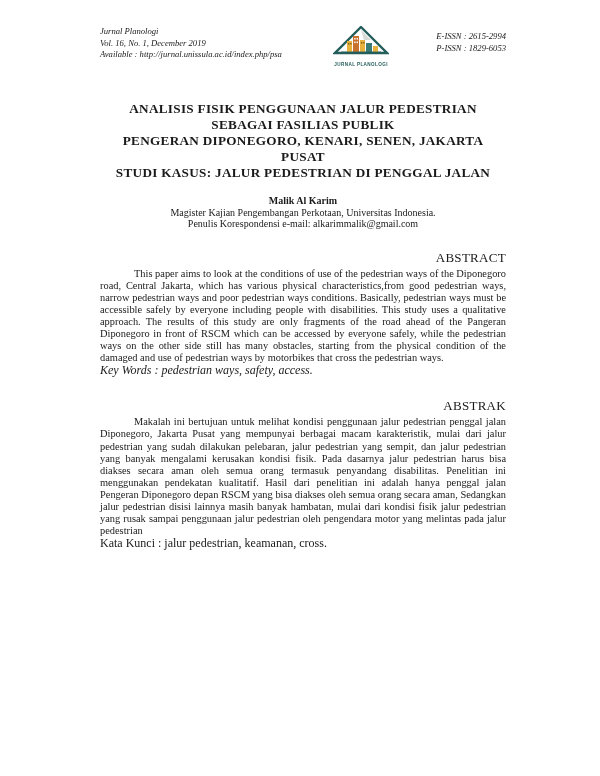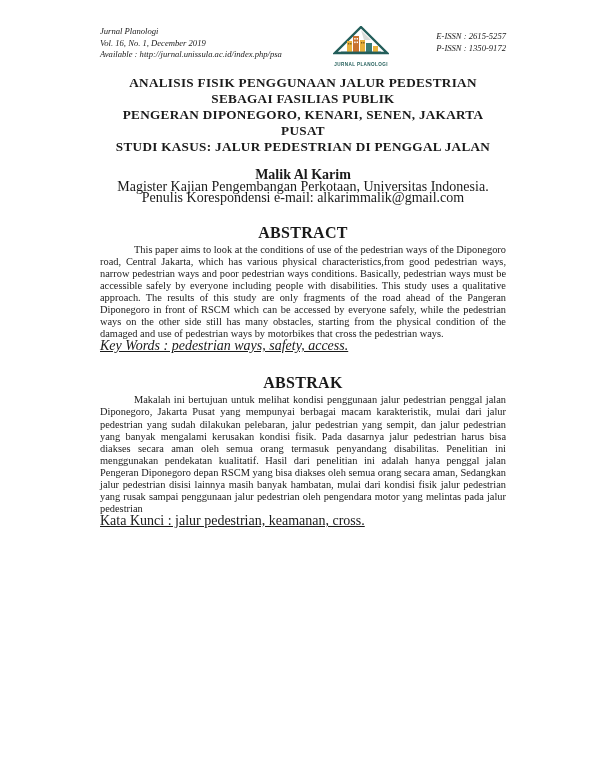"E-ISSN : 2615-5257" div { text: 2615-5257 -> 2615-2994 }
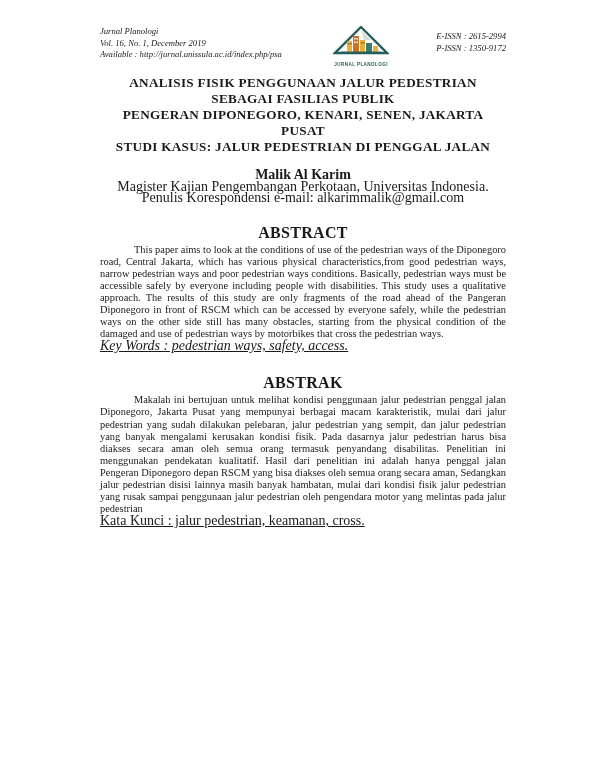"P-ISSN : 1350-9172" div { text: 1350-9172 -> 1829-6053 }
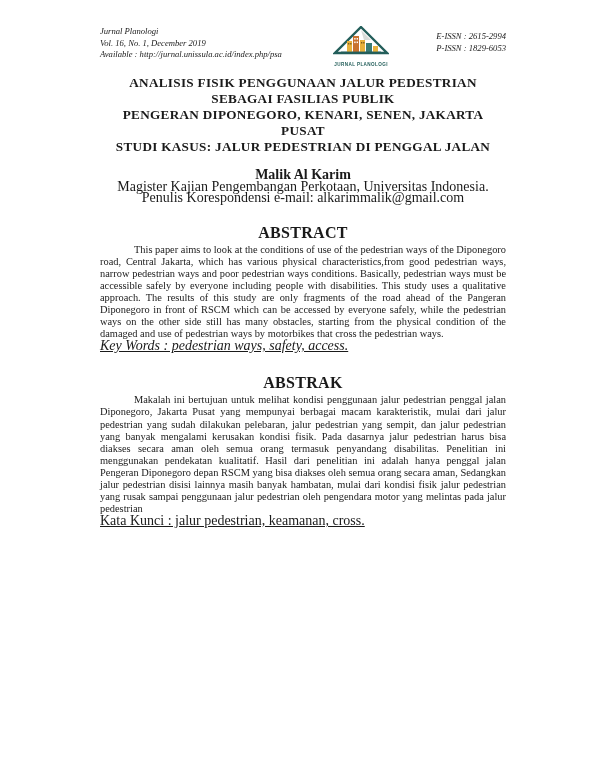"ANALISIS FISIK PENGGUNAAN JALUR" .title-block { margin-top: 8px -> 34px }
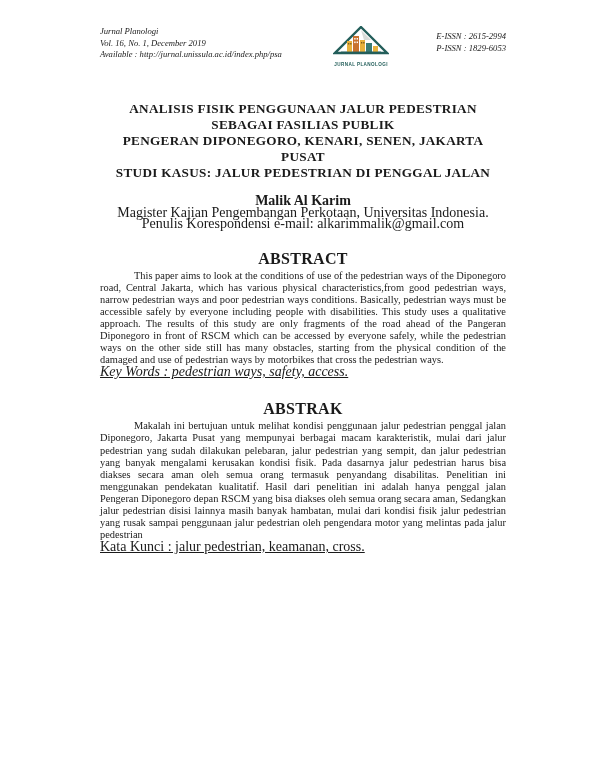"Malik Al Karim" .author-block { font-size: 14px -> 10px }
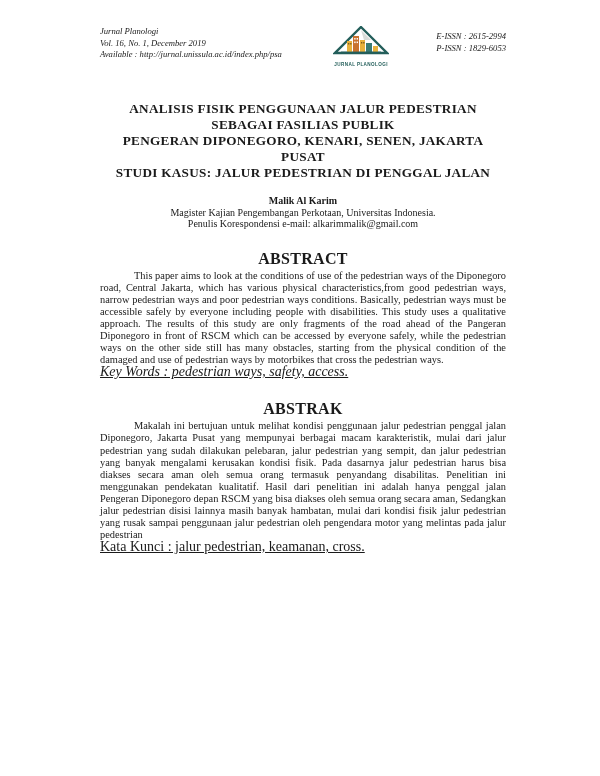"ABSTRACT" .section-heading { font-size: 16px -> 13px; font-weight: bold -> normal; text-align: center -> right }
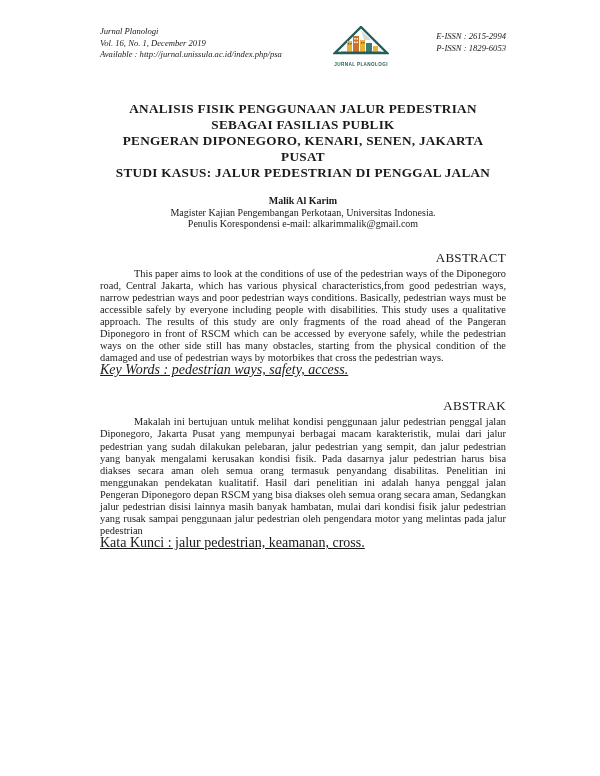"Key Words : pedestrian ways," .keywords-line { font-size: 14px -> 12px; text-decoration: underline -> none }
